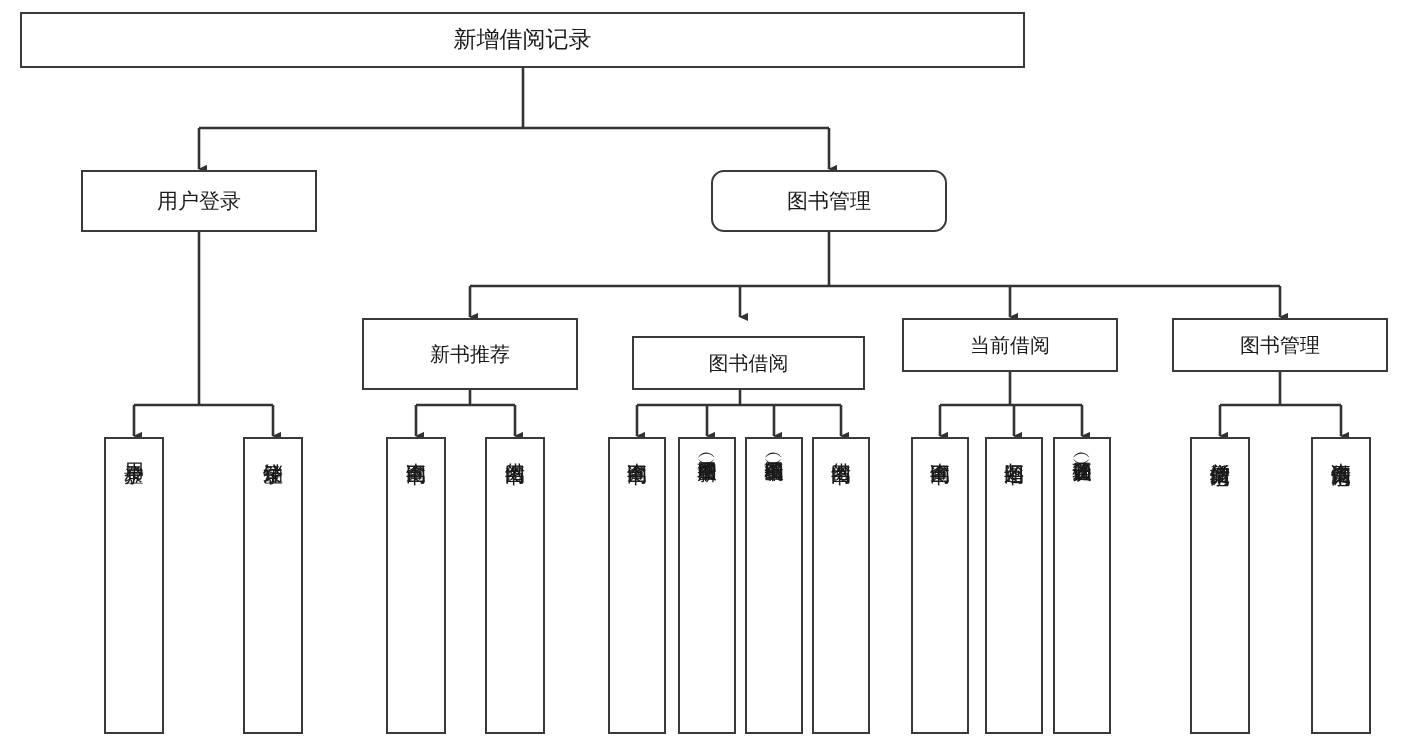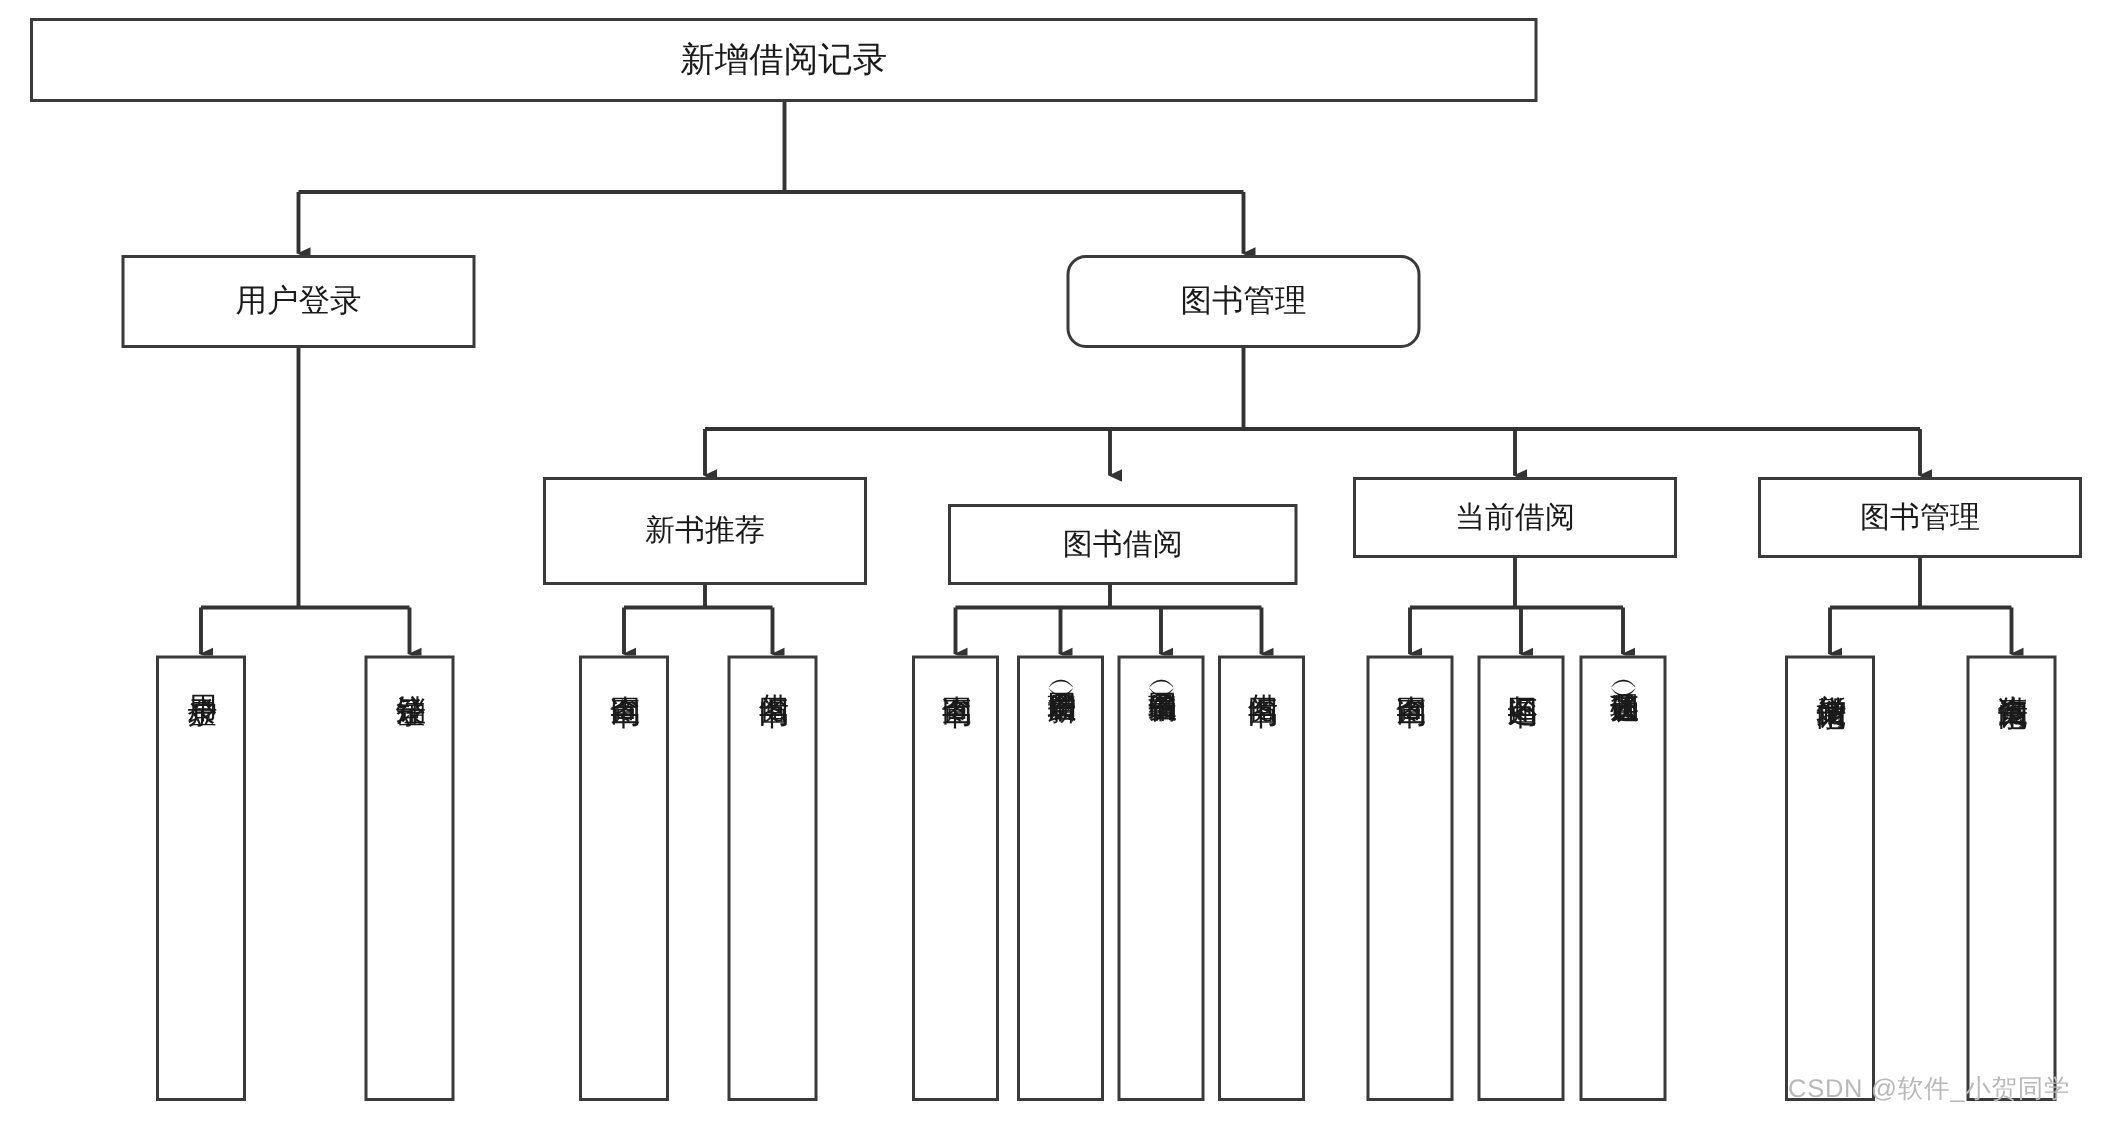"CSDN @软件_小贺同学" div { html: <div>CSDN @软件_小贺同学</div> -> none }
